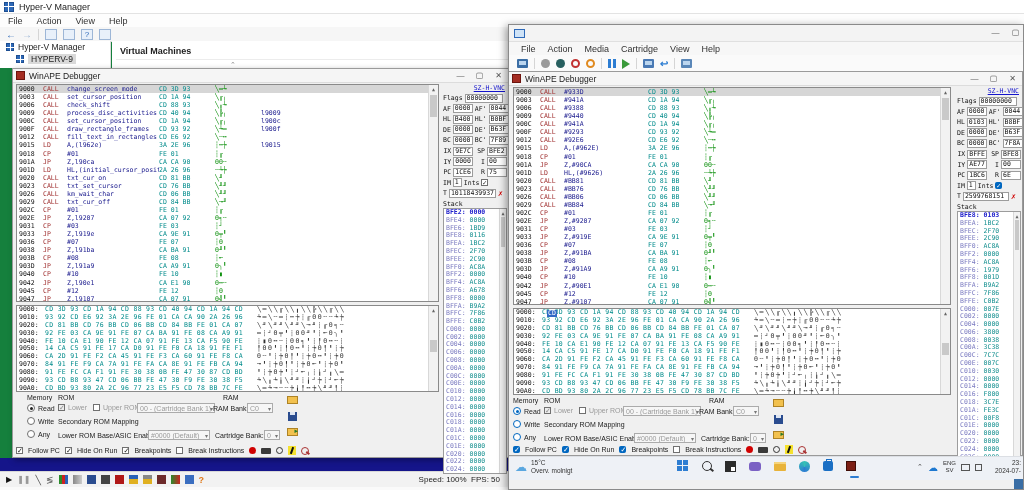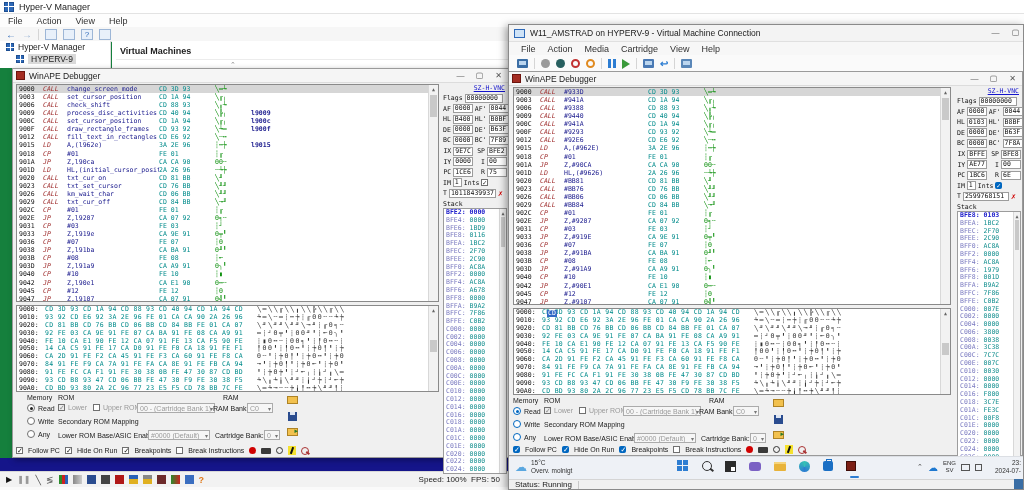"W11_AMSTRAD on HYPERV-9 - Virtual" span { html: <span>W11_AMSTRAD on HYPERV-9 - Virtual Machine Connection</span> -> none }
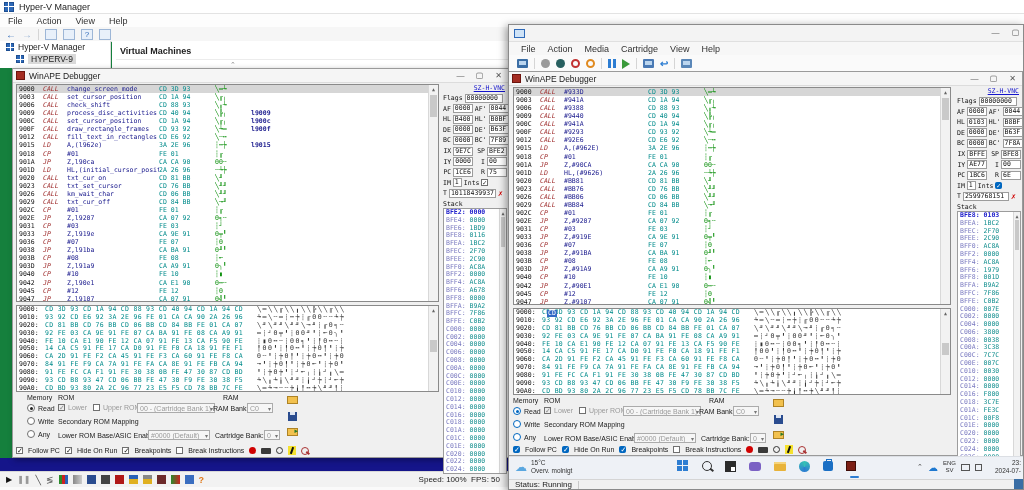"CALL" .c-m { font-style: italic -> none }
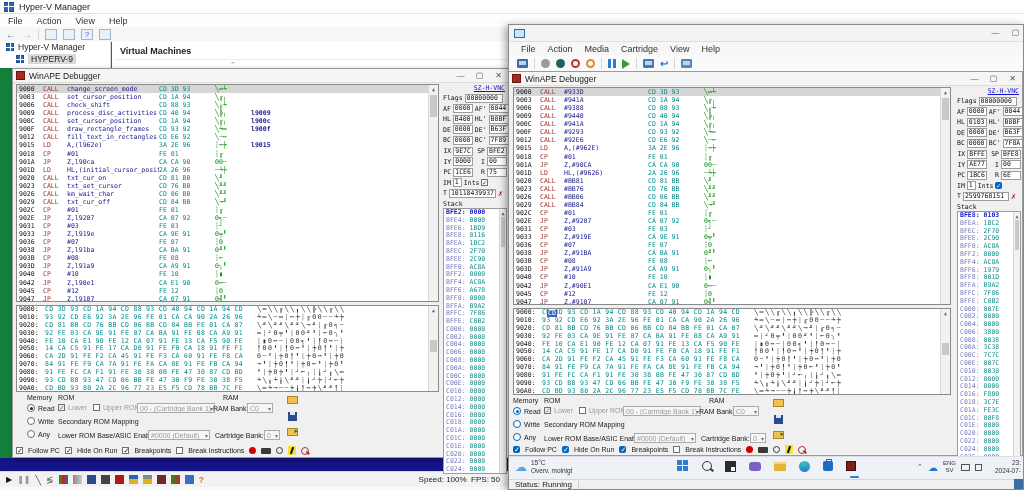"l9009" .c-l { font-weight: bold -> none; margin-left: 2px -> 12px }
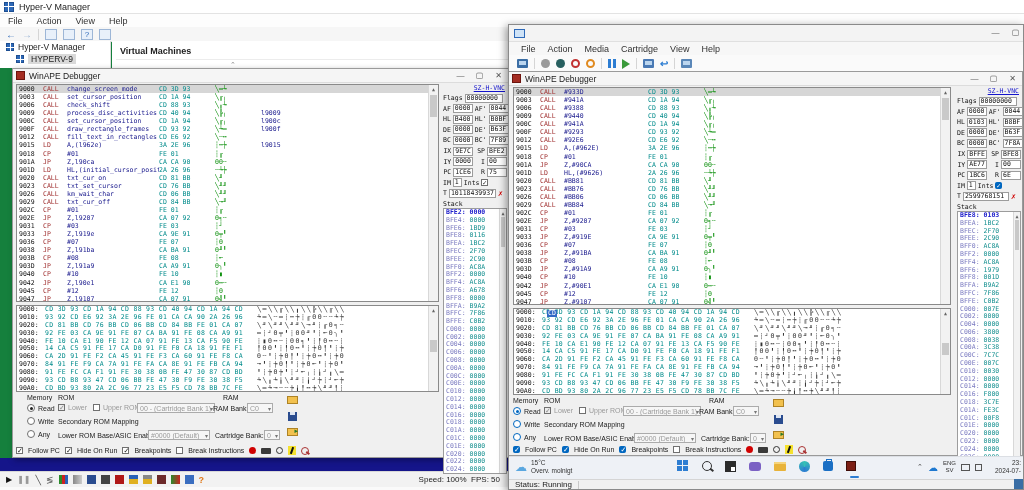"Status: Running" div.vstatus { html: <div> <span>Status: Running</span> <span></span> </div> -> none }
